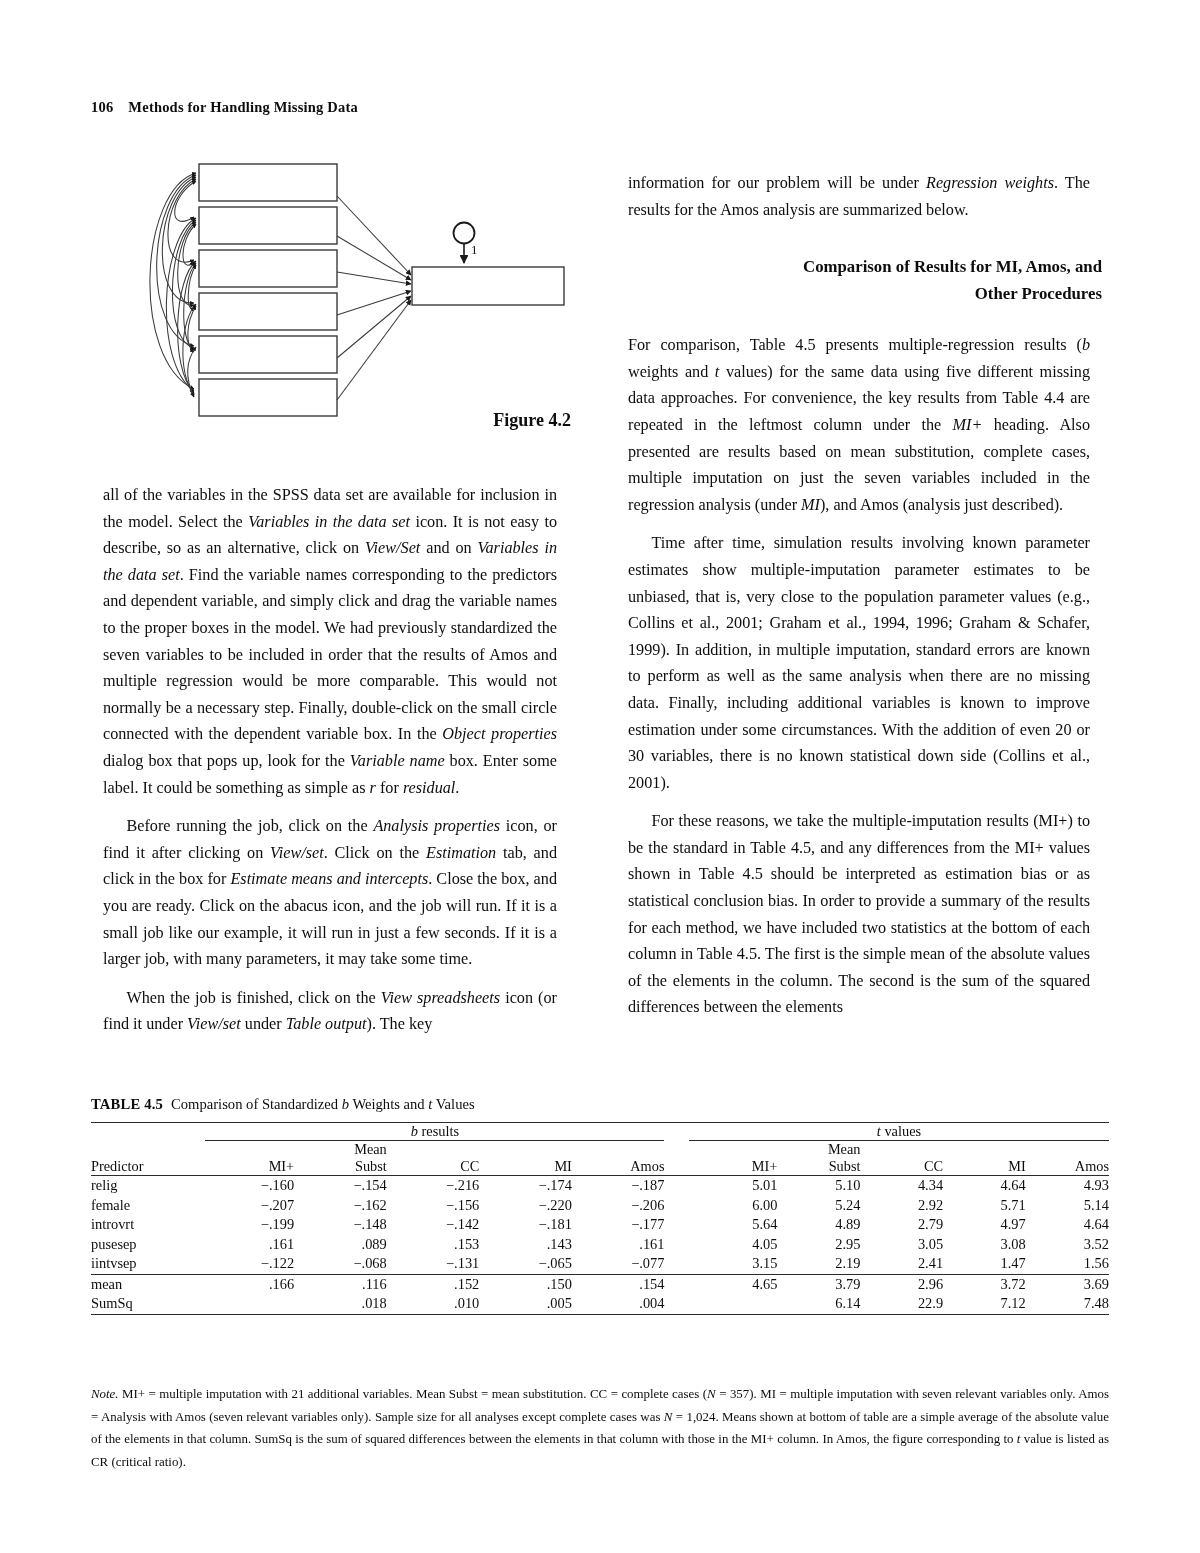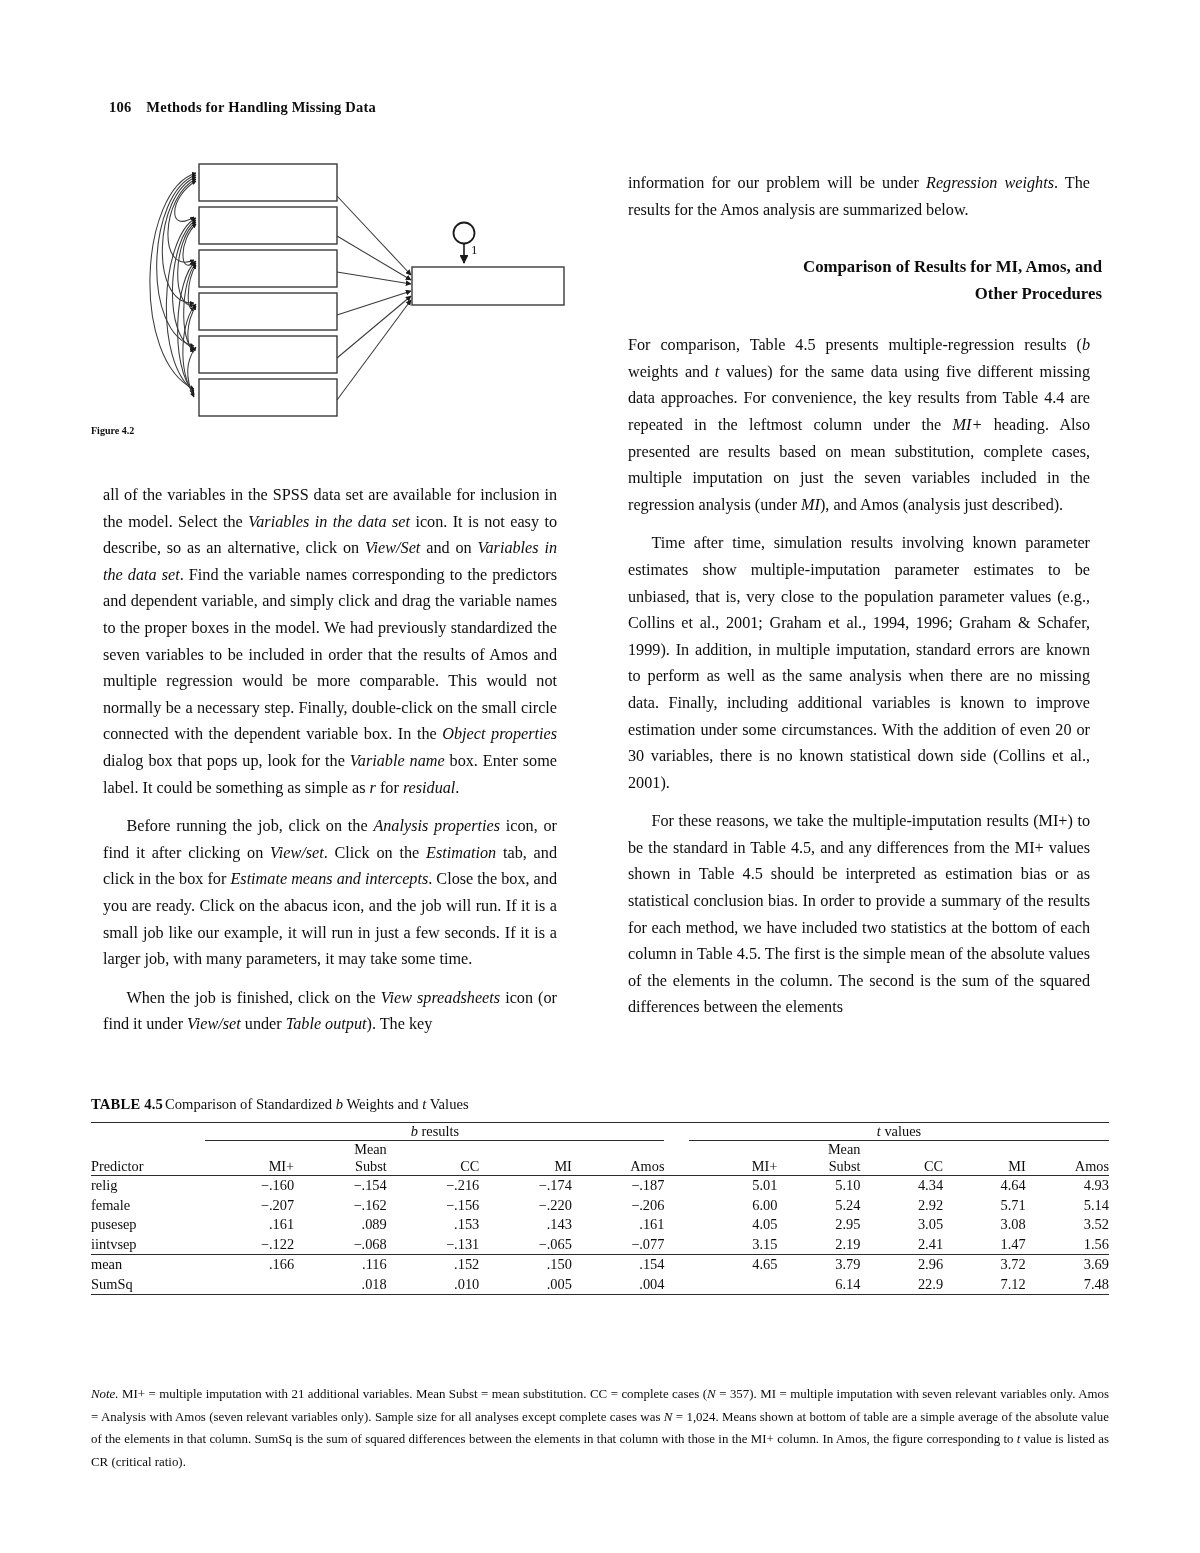"106" .running-head .folio { margin-left: 18px -> none }
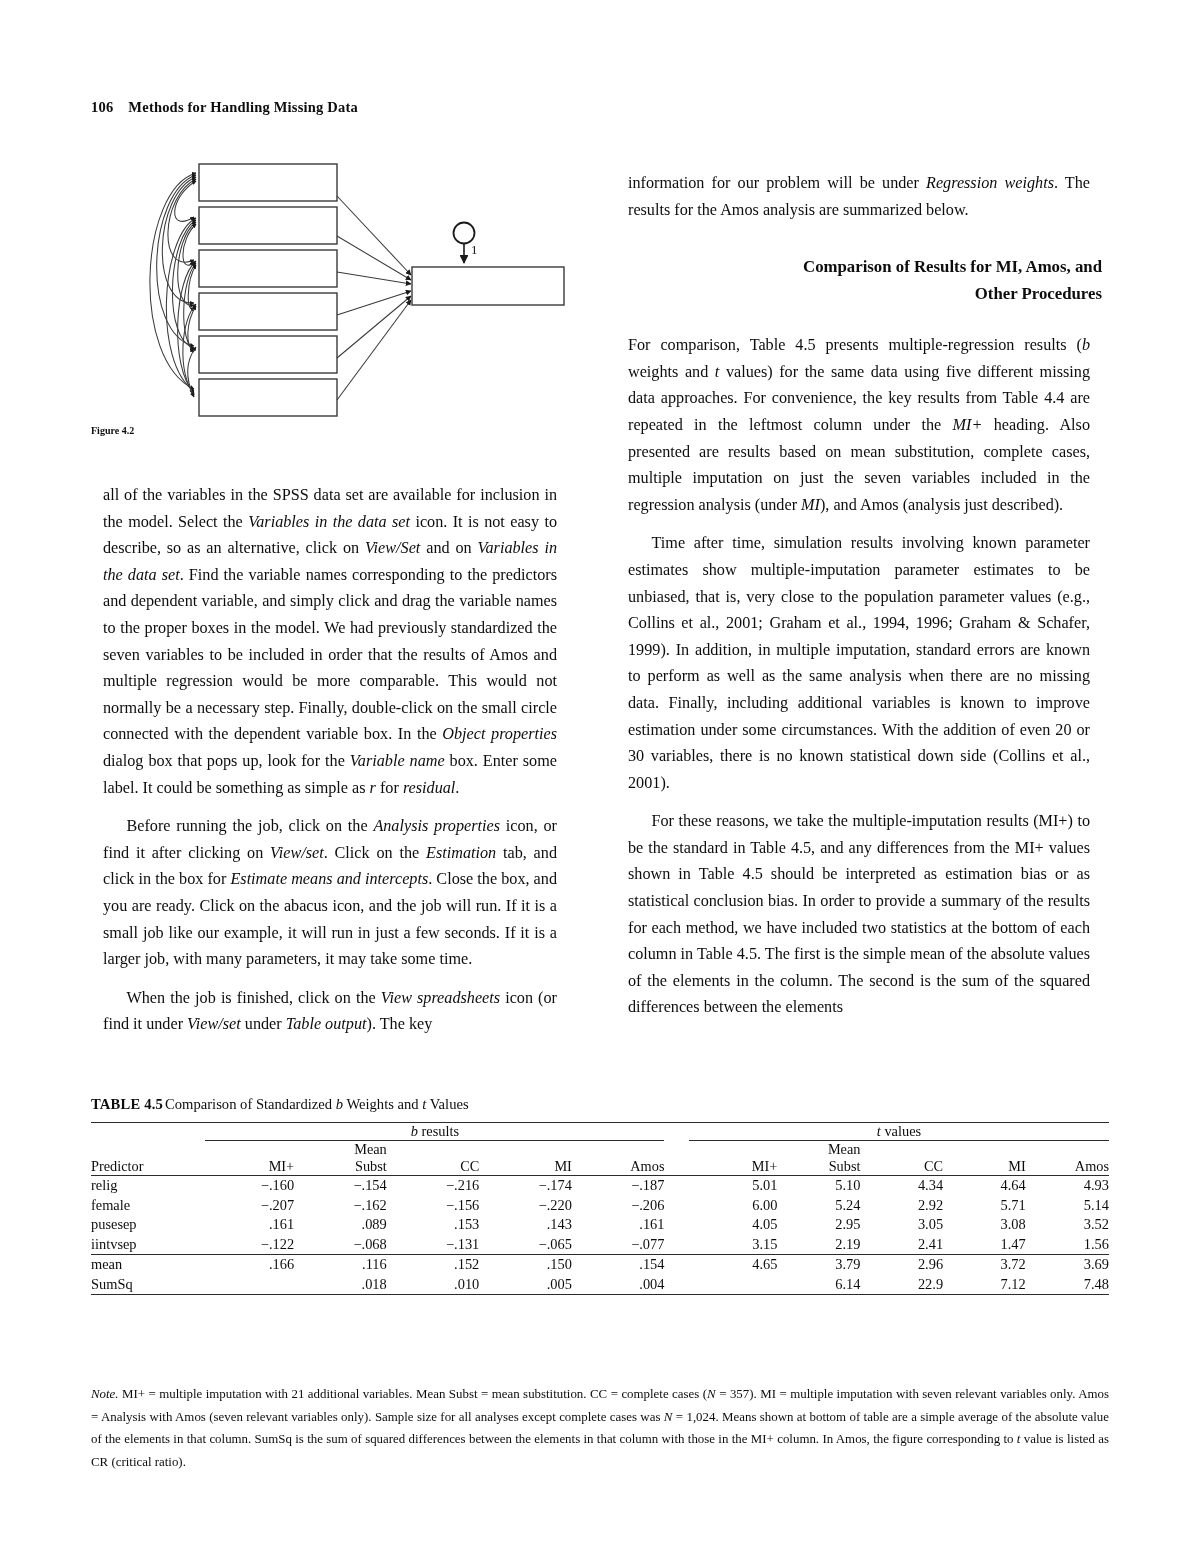"Figure 4.2" .figure-caption { font-size: 10px -> 18px; text-align: left -> right; top: 425px -> 410px }
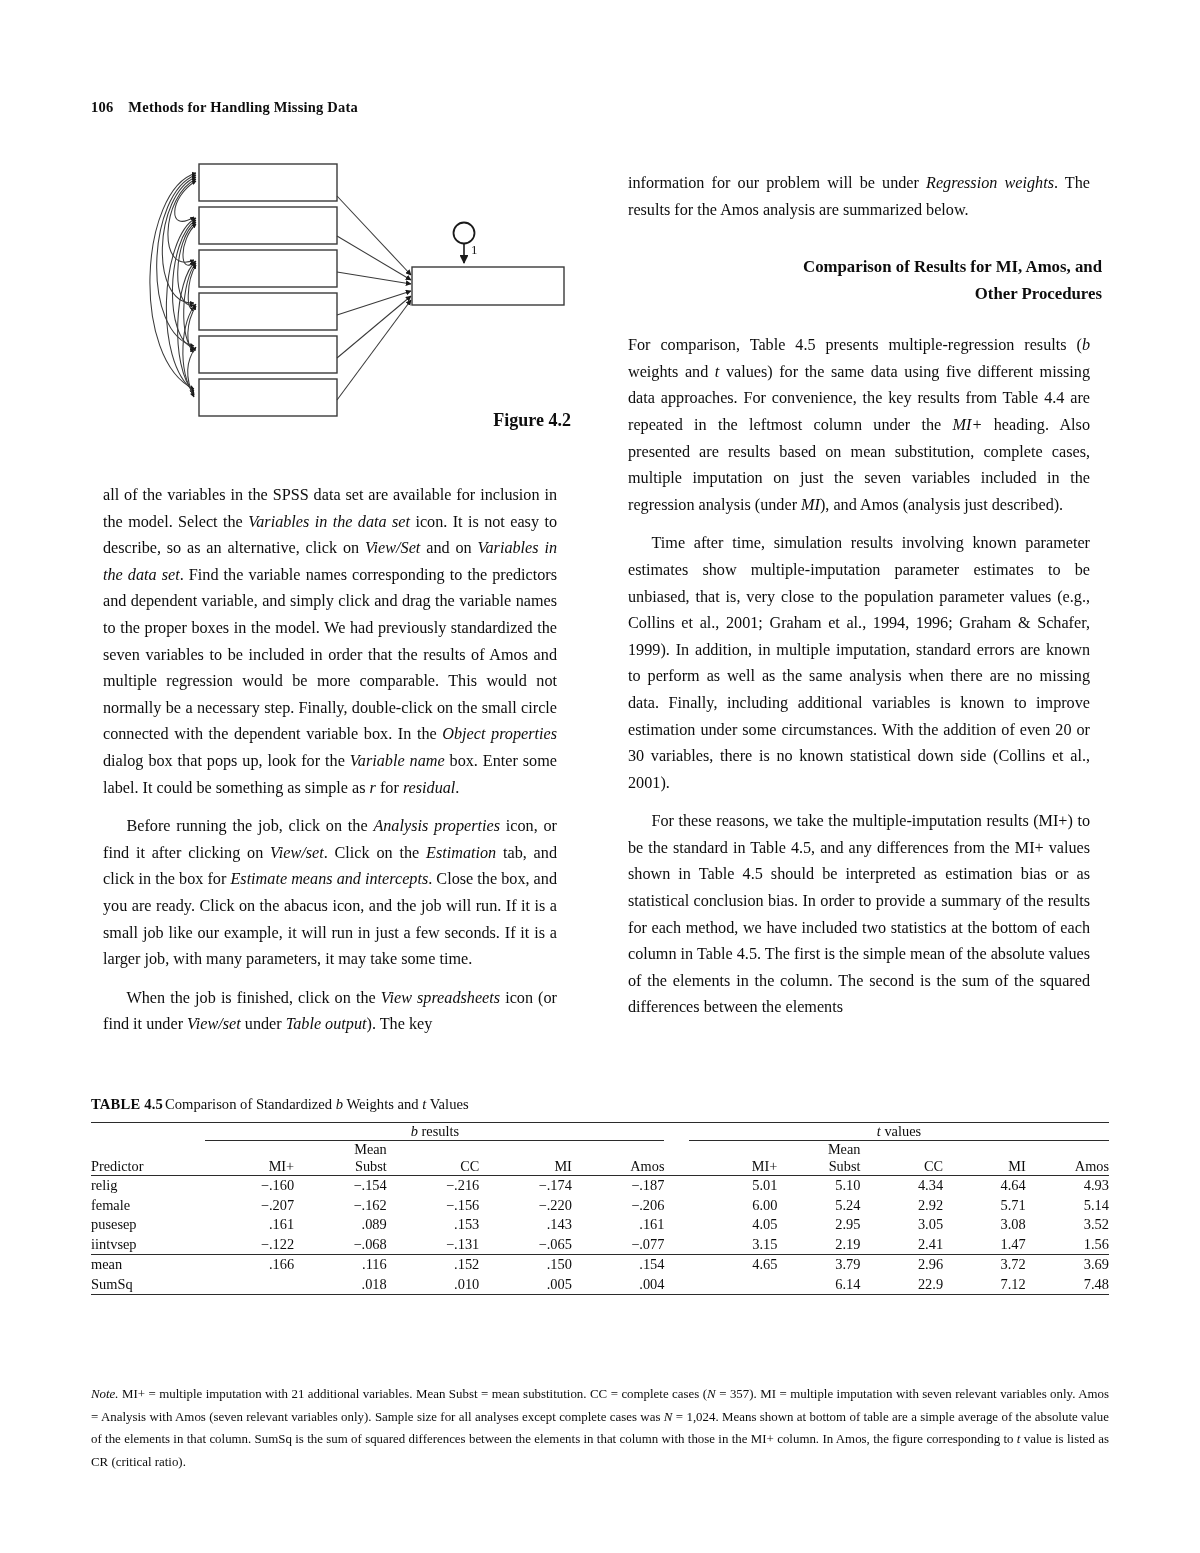"Comparison of Standardized b Weights" .table-title .tt-rest { margin-left: 2px -> 8px }
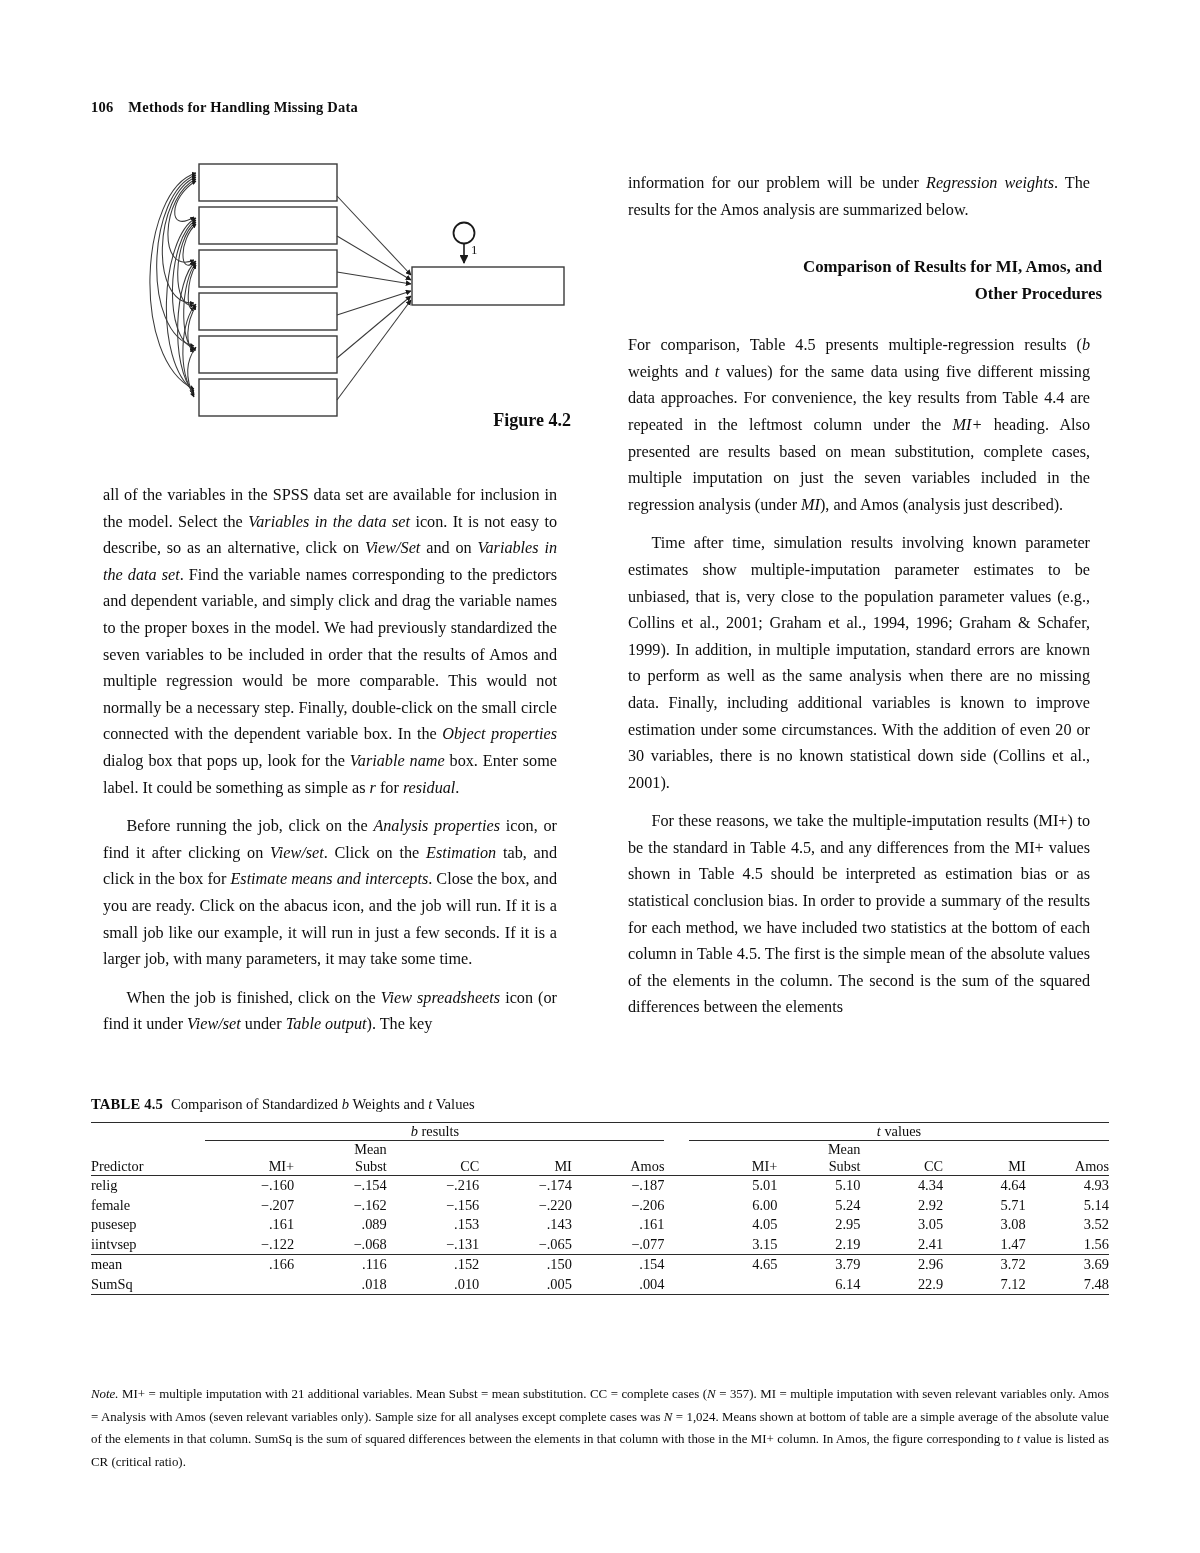"introvrt" tr.body-row { html: none -> <tr> <td>introvrt</td> <td>−.199</td> <td>−.148</td> <td>−.142</td> <td>−.181</td> <td>−.177</td> <td></td> <td>5.64</td> <td>4.89</td> <td>2.79</td> <td>4.97</td> <td>4.64</td> </tr> }
